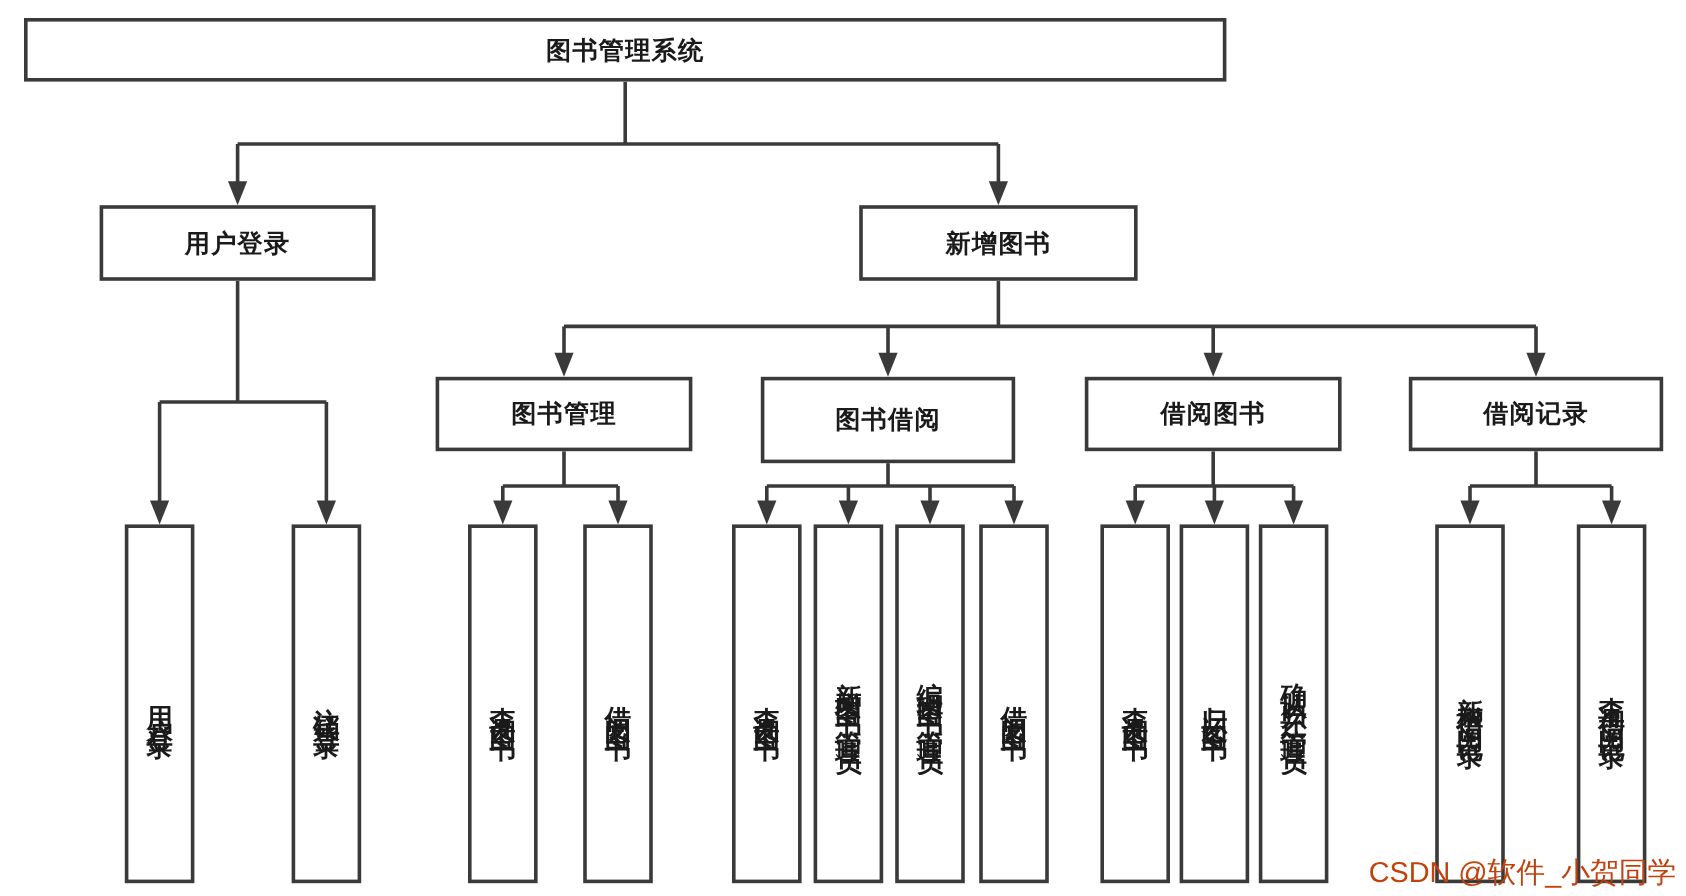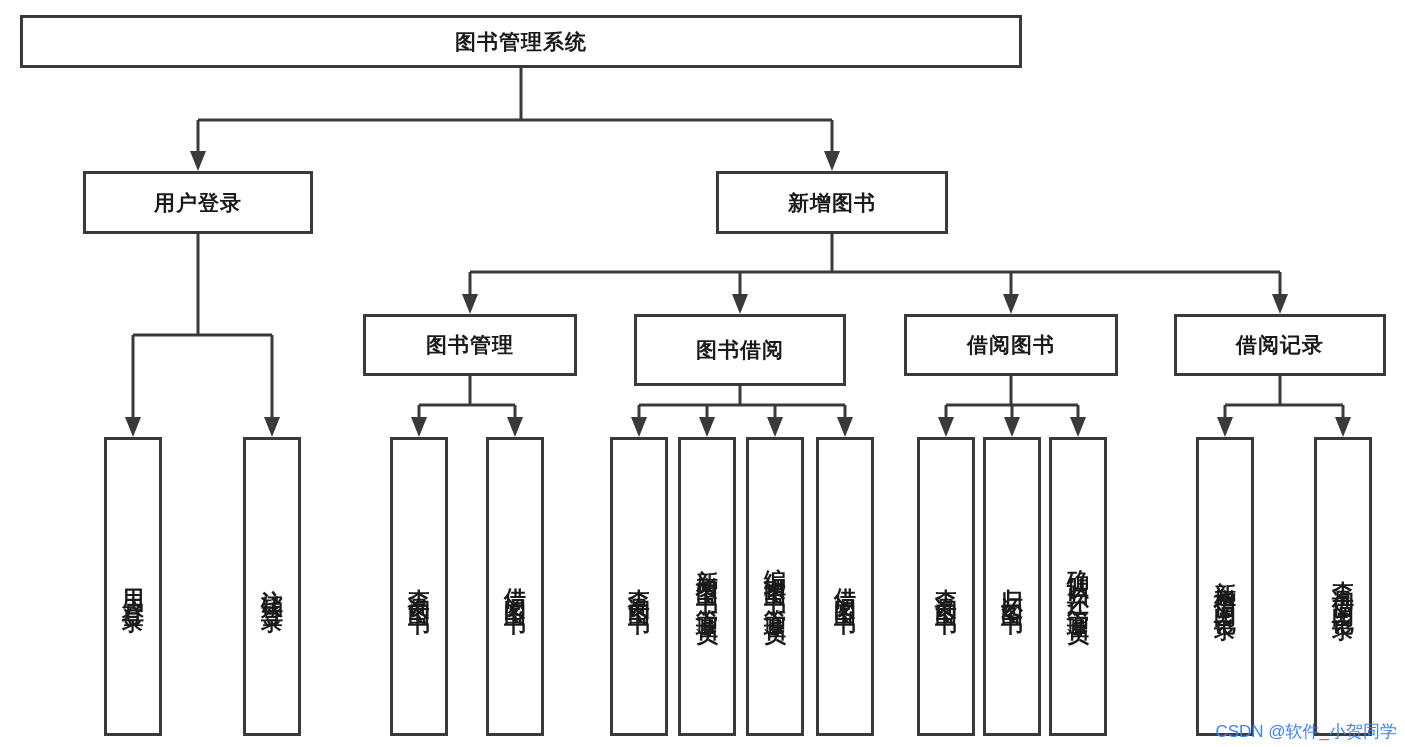"CSDN @软件_小贺同学" .watermark { color: #3b82f6 -> #c2410c; font-size: 17px -> 24px }
